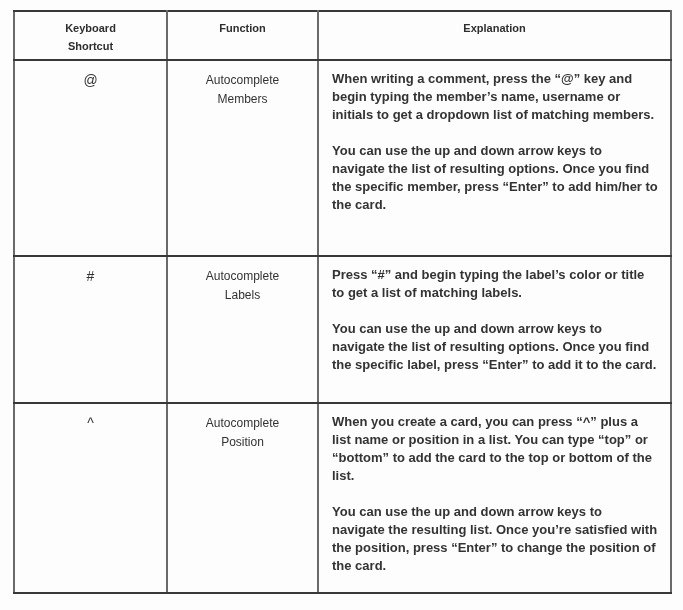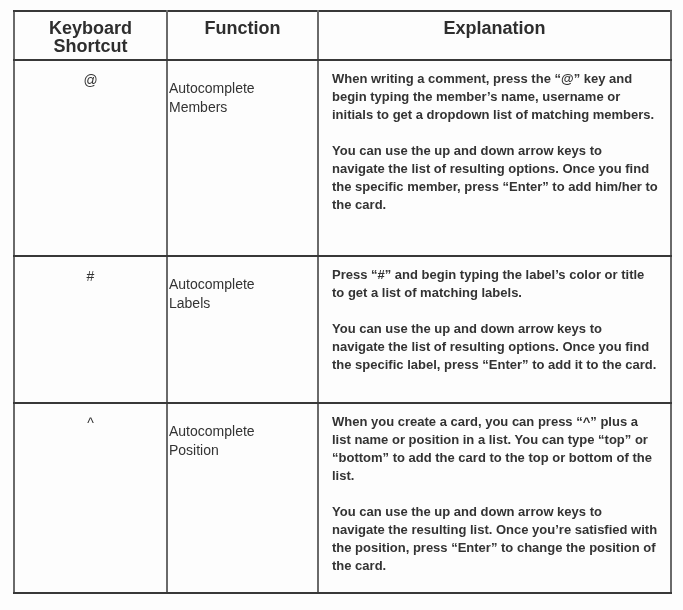"Keyboard" th { font-size: 18px -> 11px }
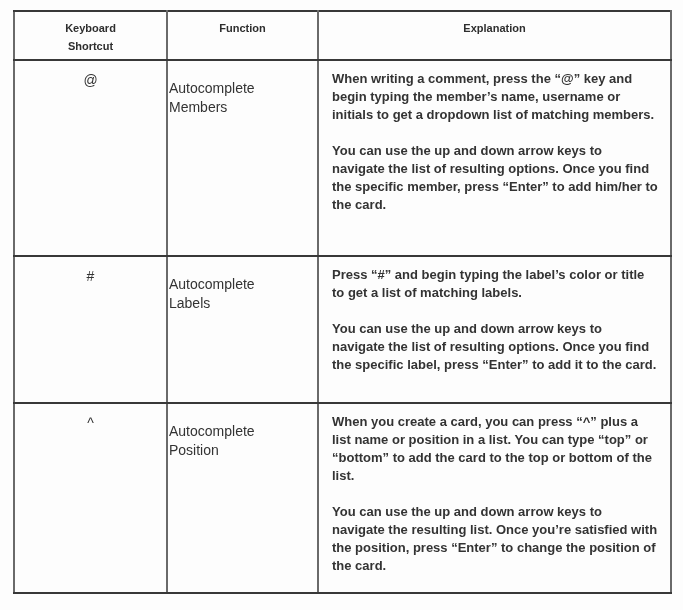"Autocomplete" td.function-cell { font-size: 14px -> 12px; padding-top: 18px -> 10px; text-align: left -> center }
